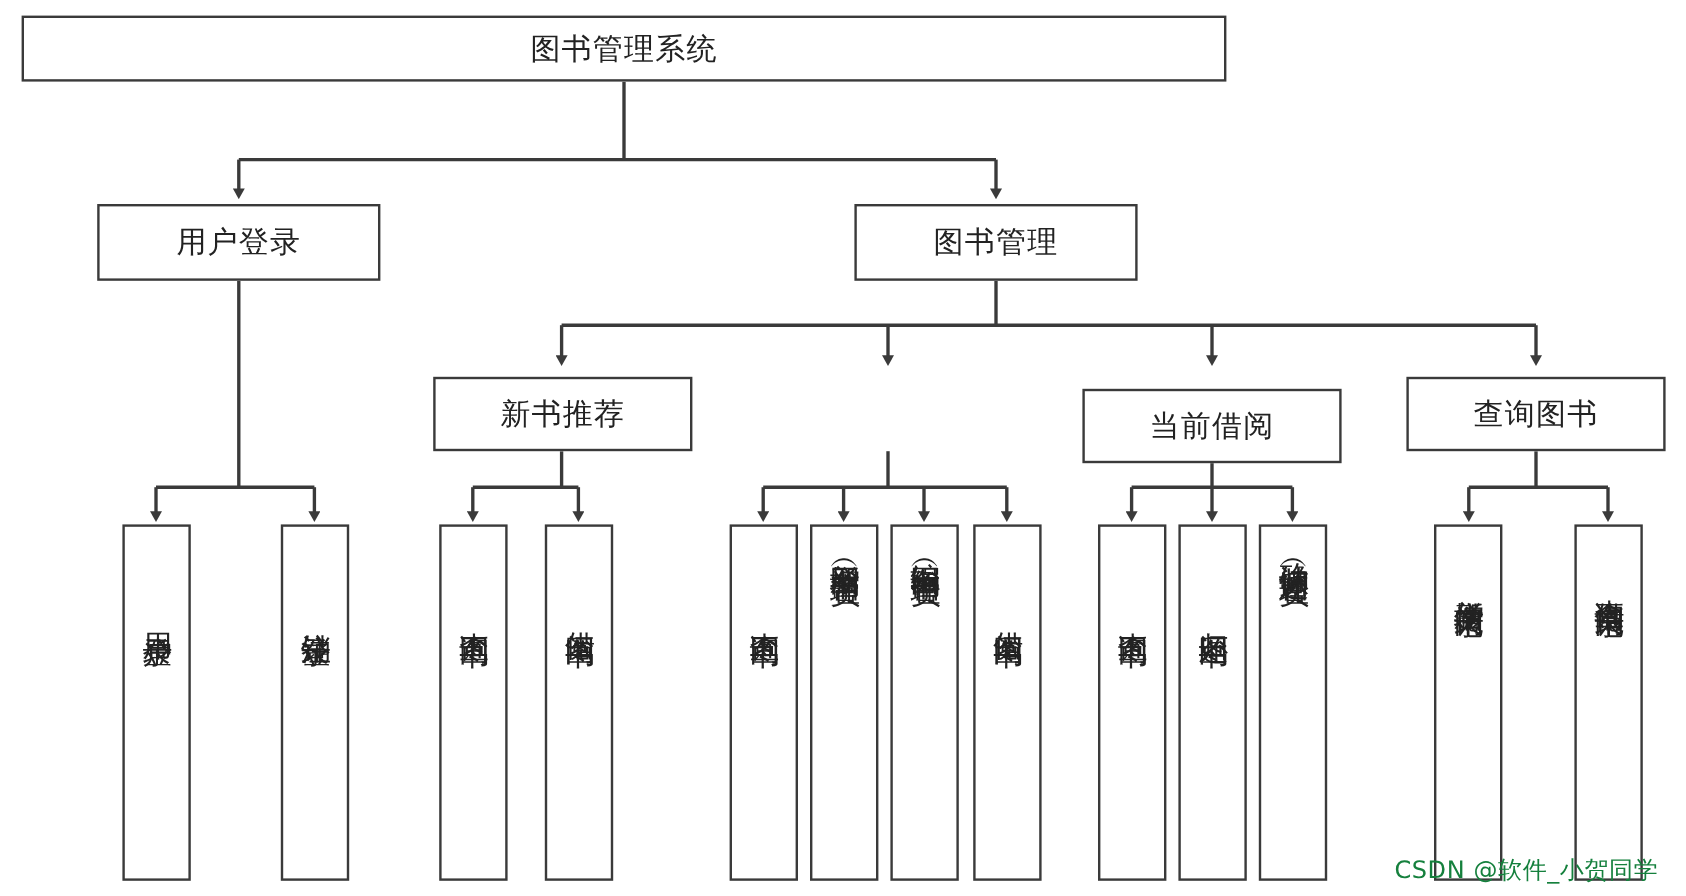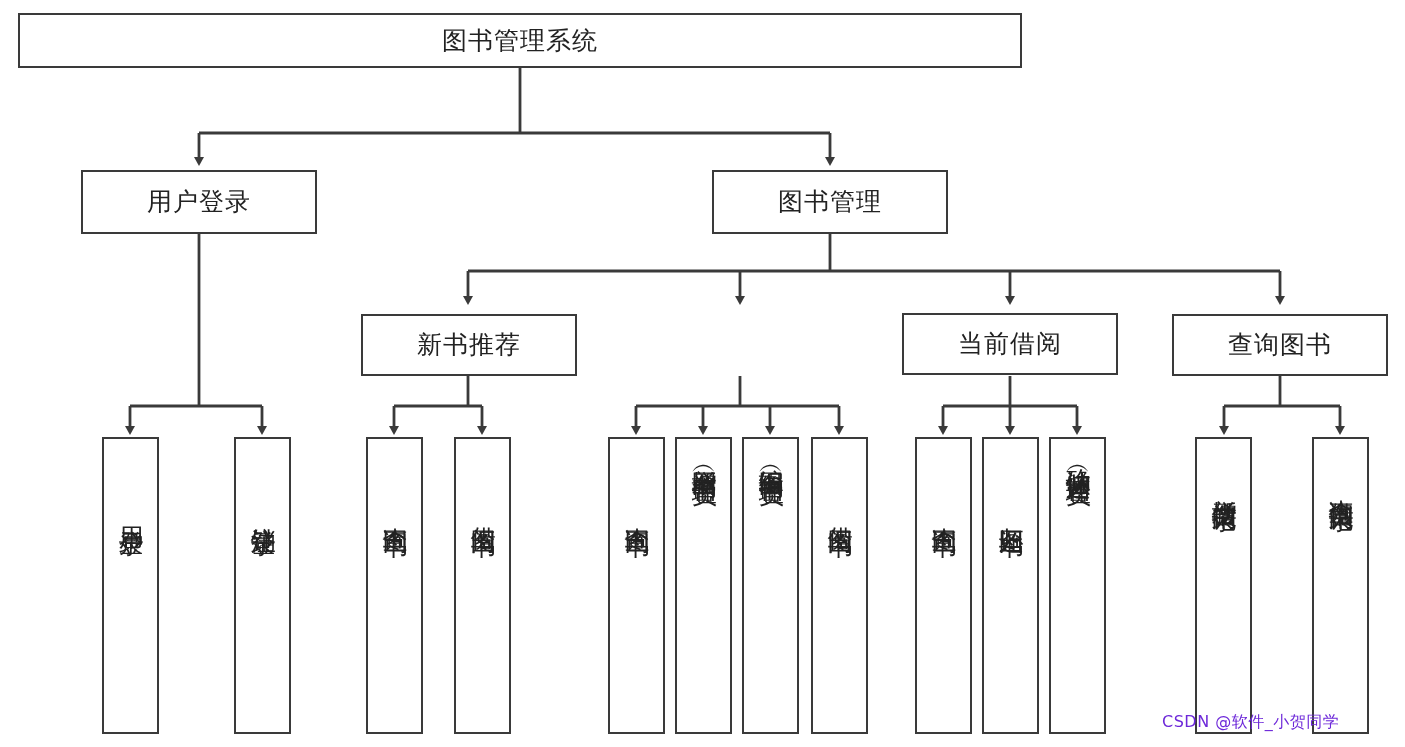"当前借阅" div.node { top: 313px -> 324px }
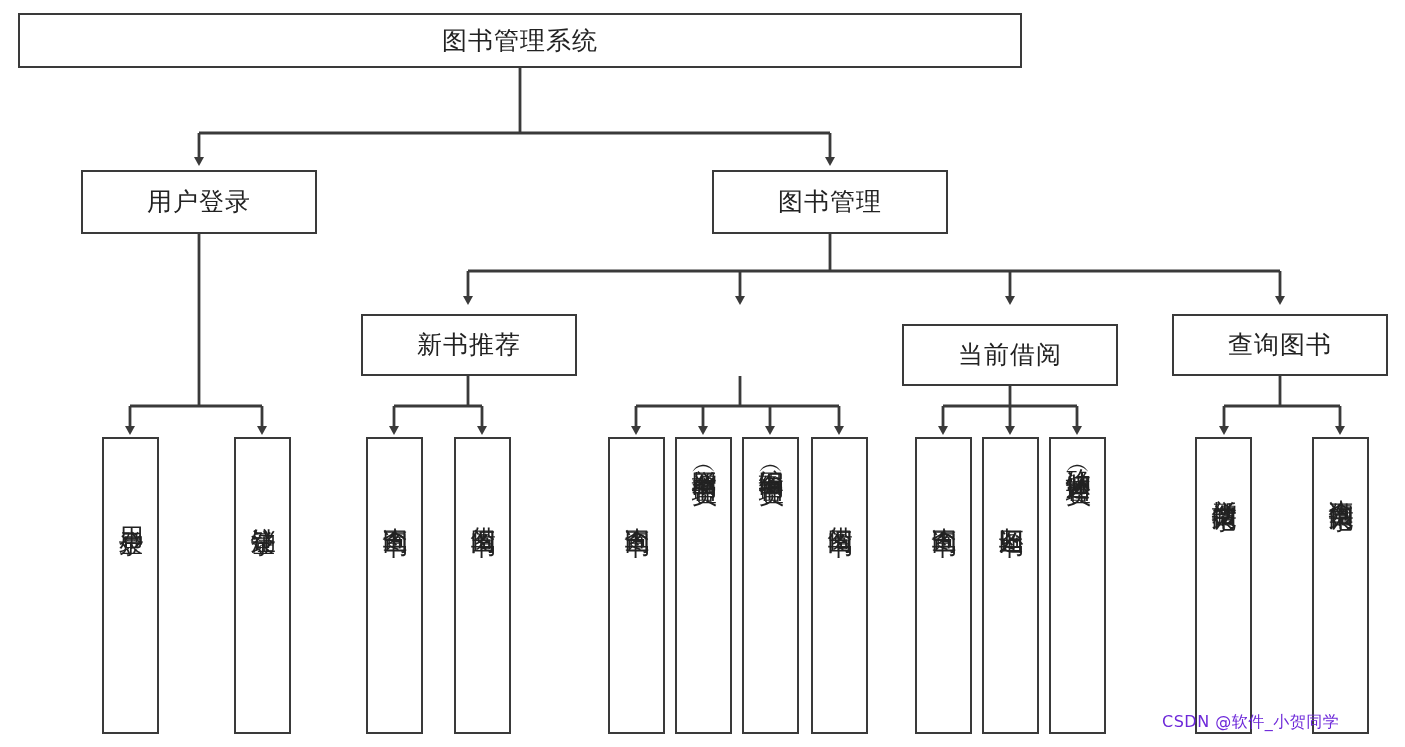"CSDN @软件_小贺同学" #watermark { color: #6d28d9 -> #15803d; font-size: 16px -> 20px }
